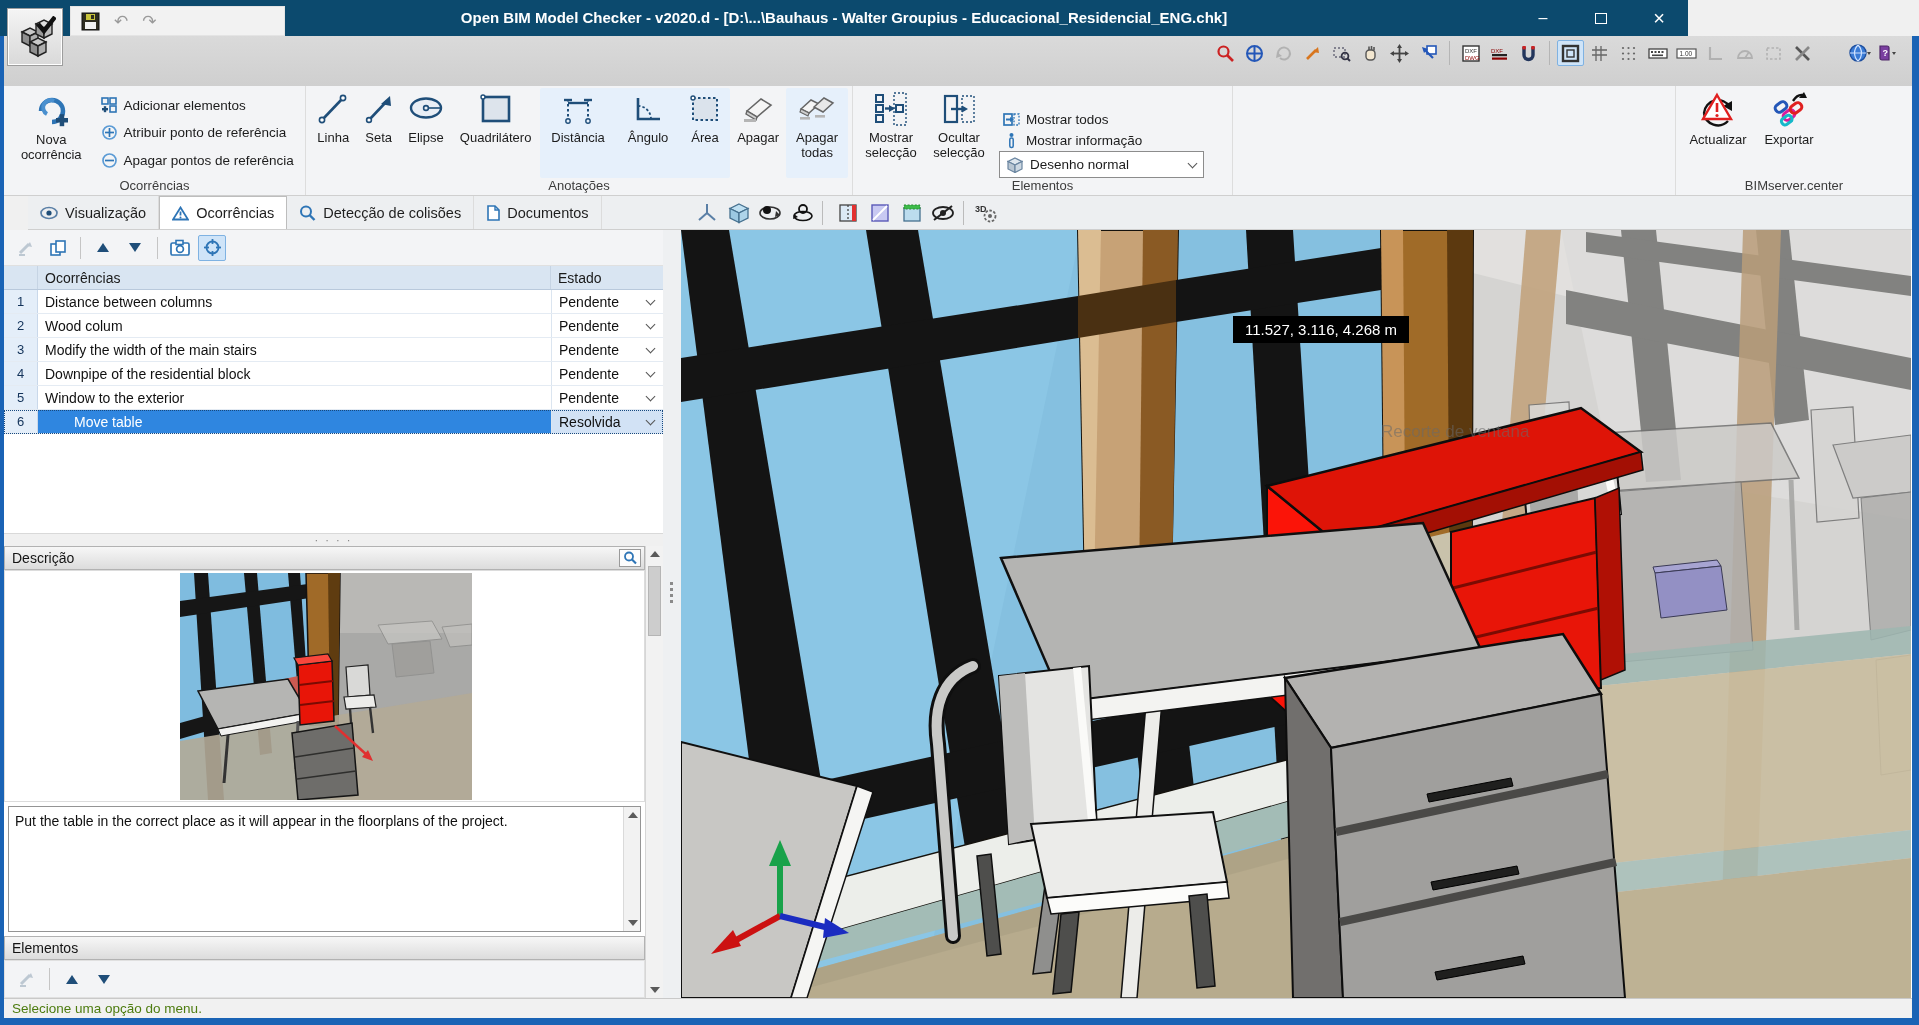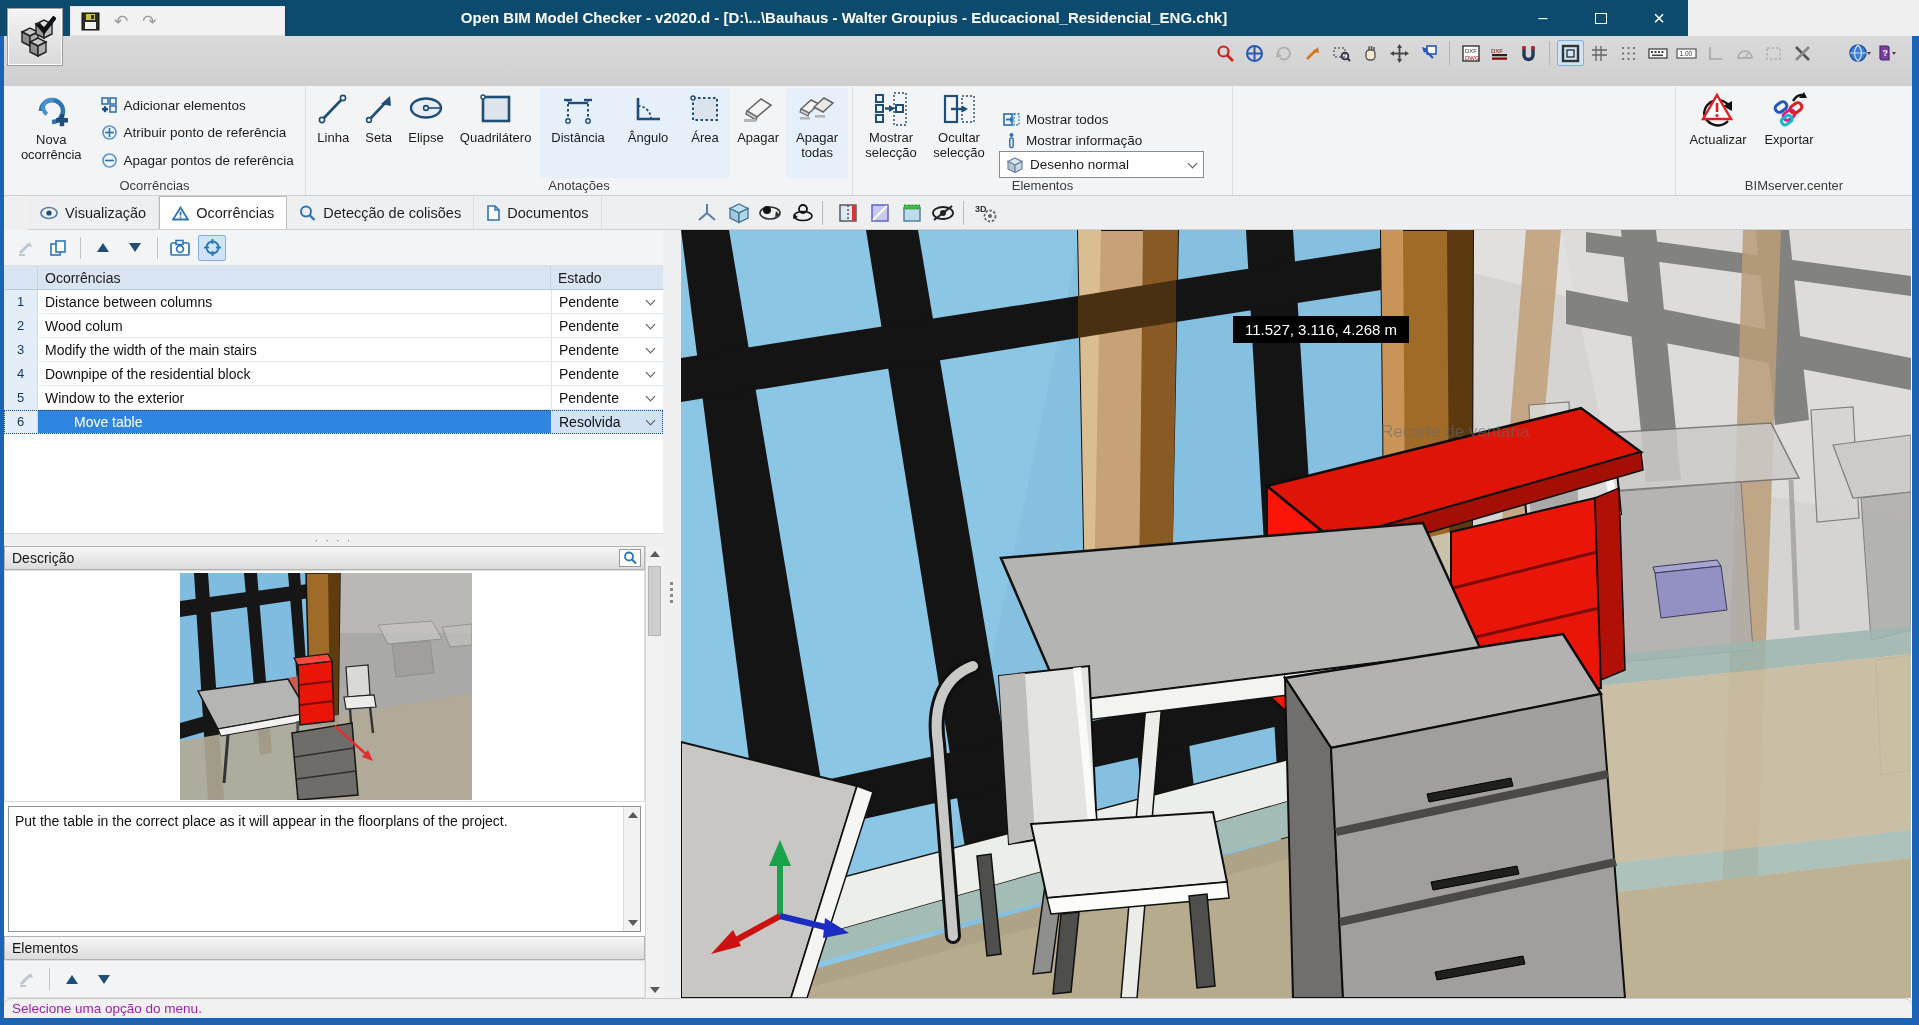"Selecione uma opção do menu." .statusbar { border-radius: 8px -> none; color: #a21caf -> #4d7c0f }
